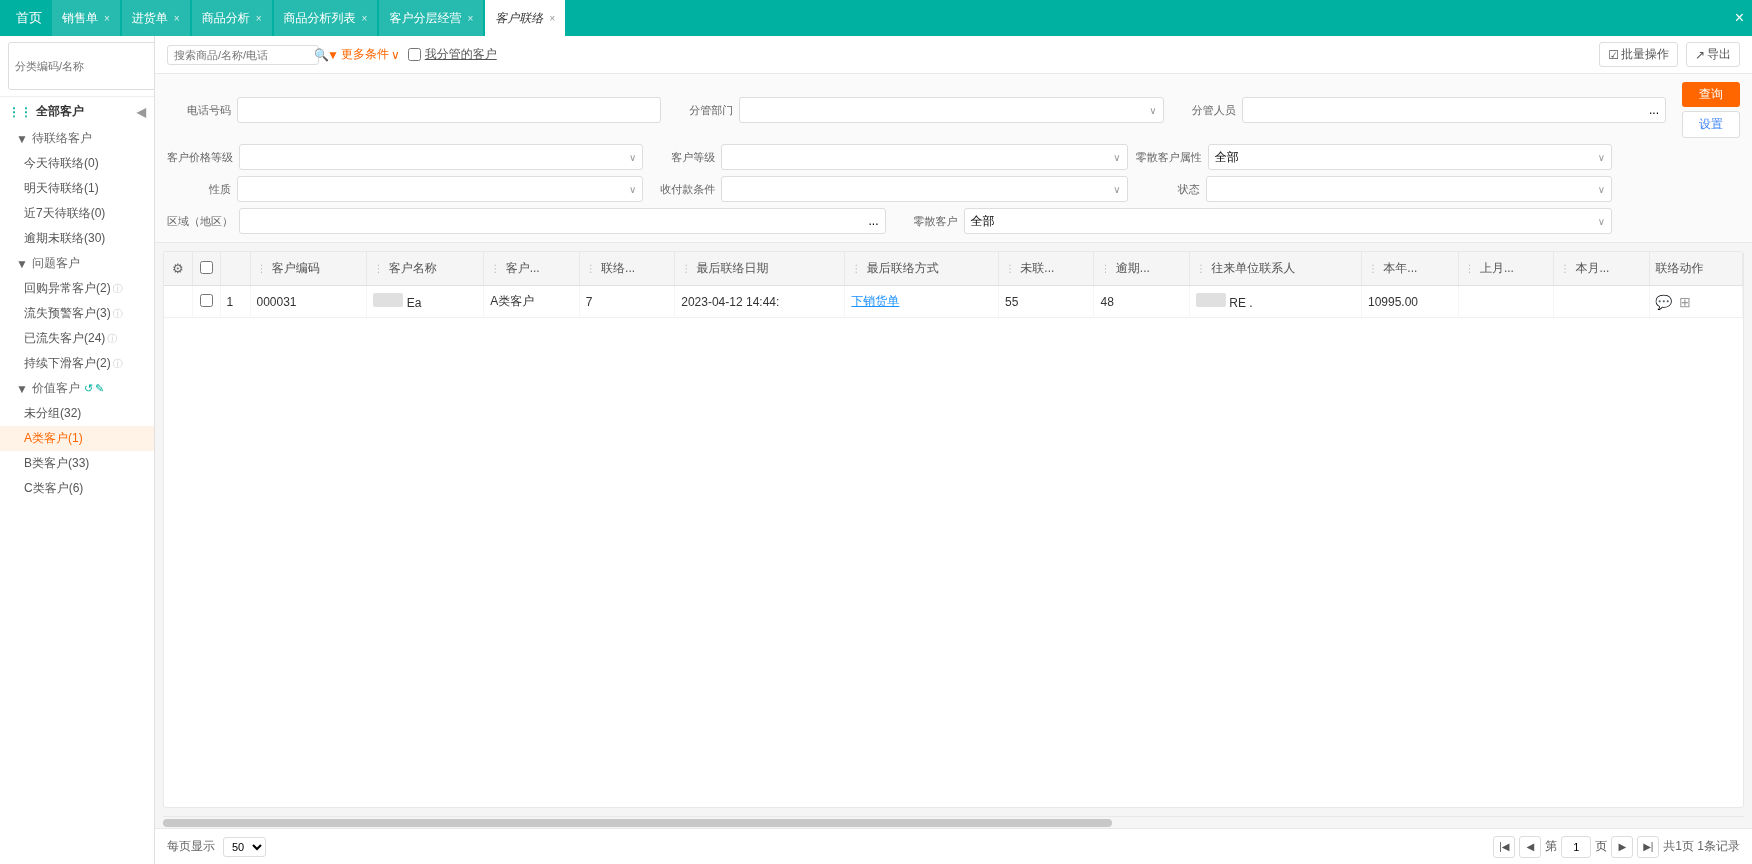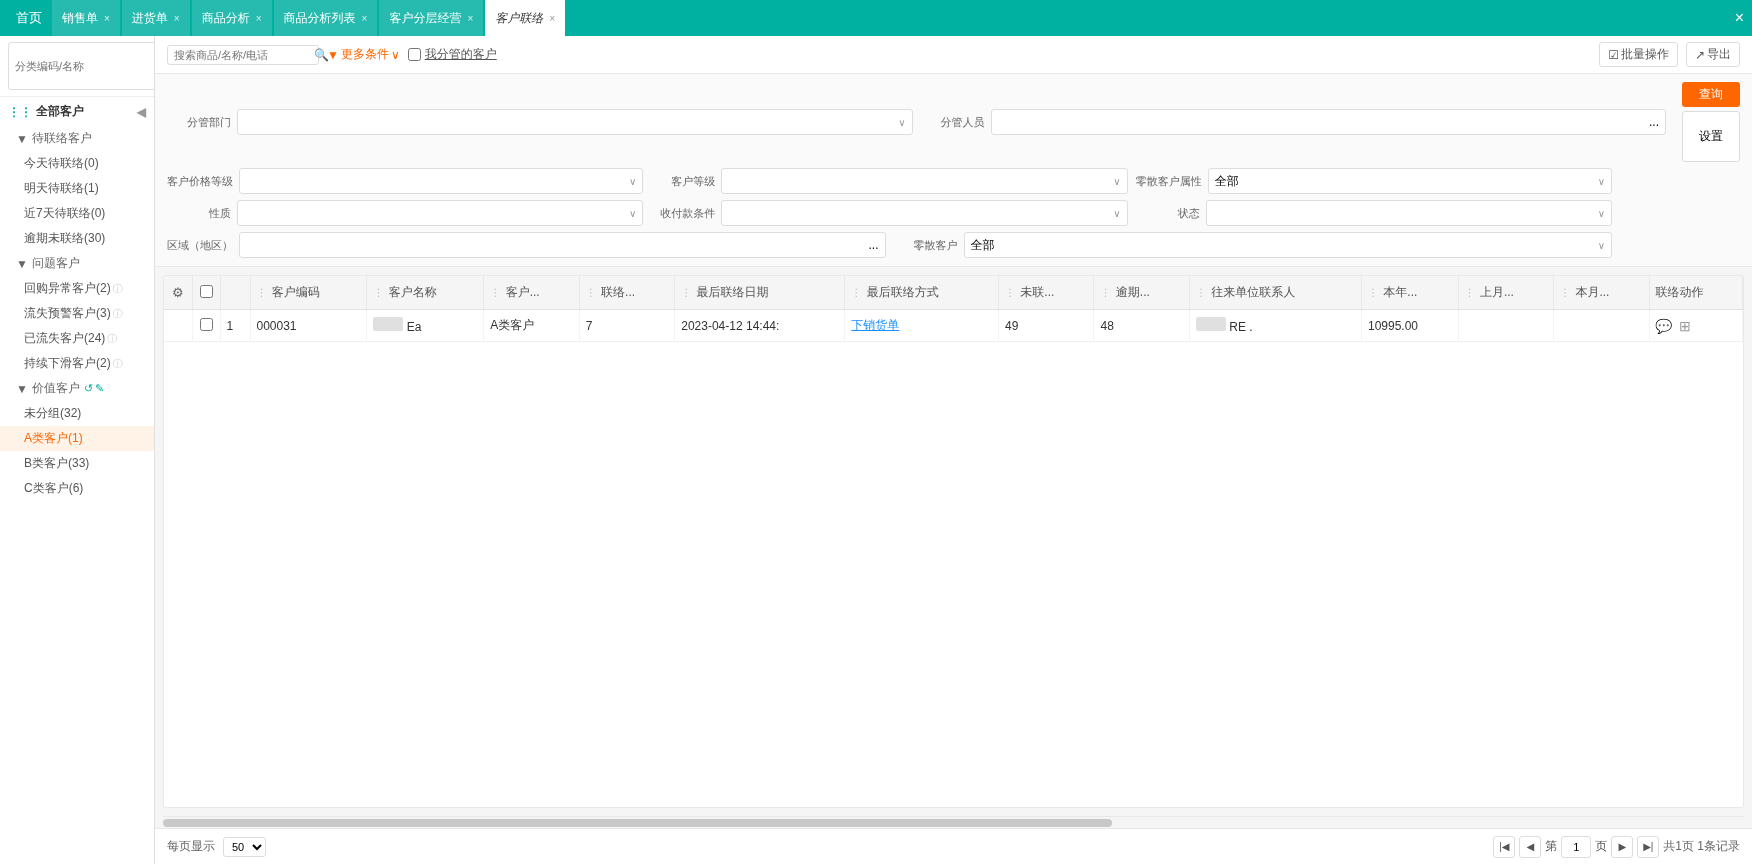"电话号码" div.filter-field { html: none -> <div> <span>电话号码</span> <input> </div> }
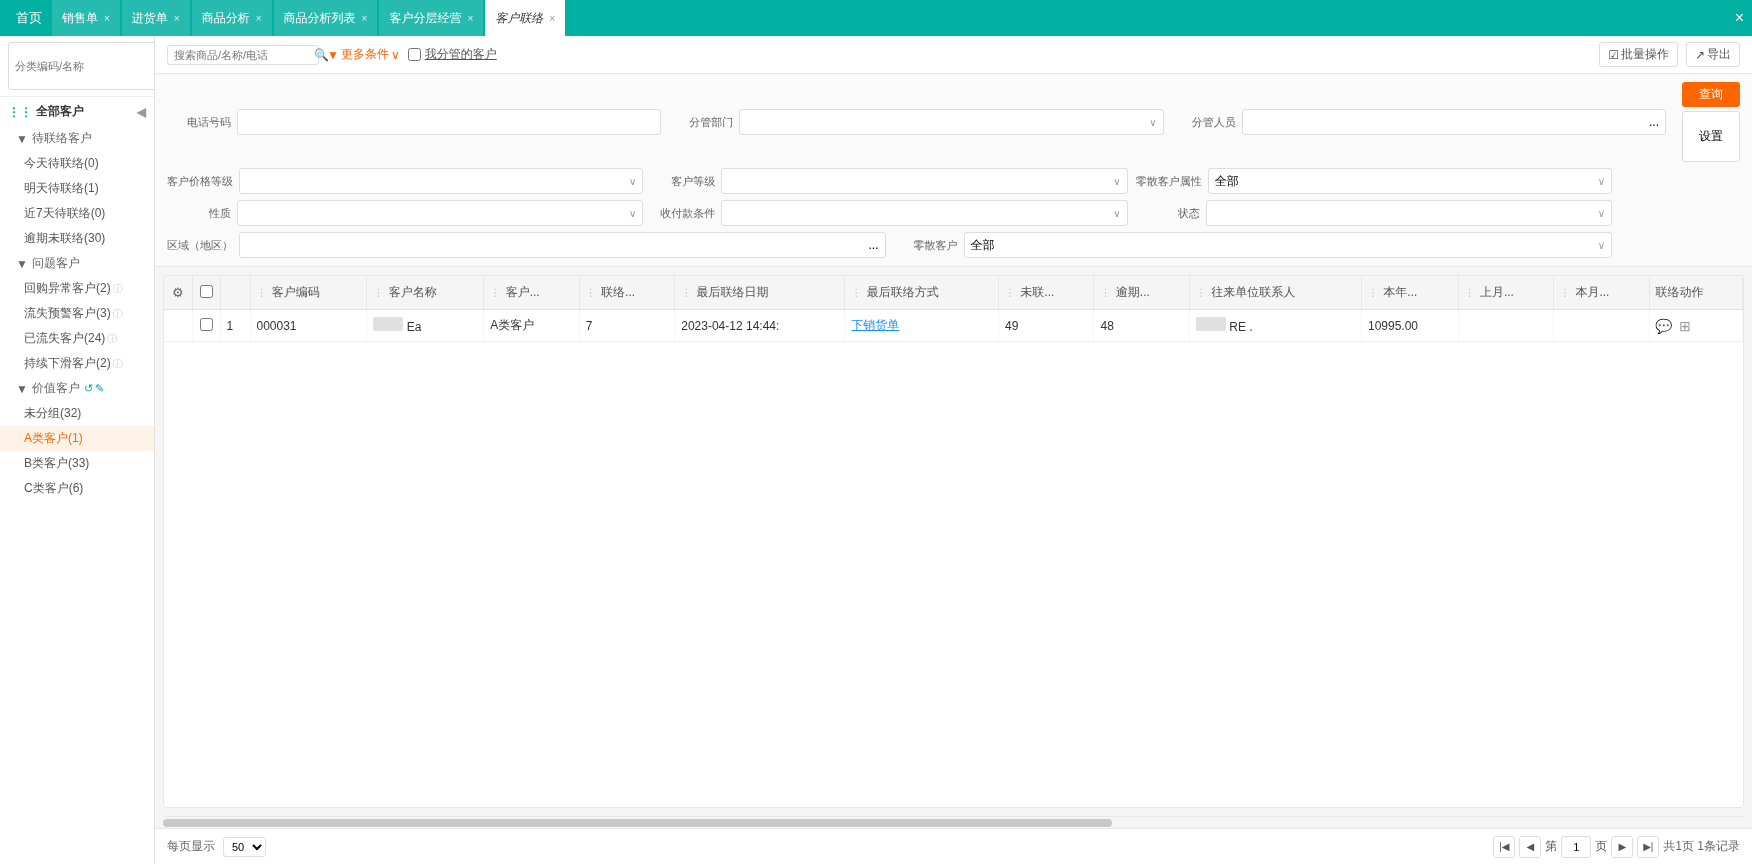"设置" .setting-btn { color: #000000 -> #3b82f6; padding: 16px 16px -> 4px 16px }
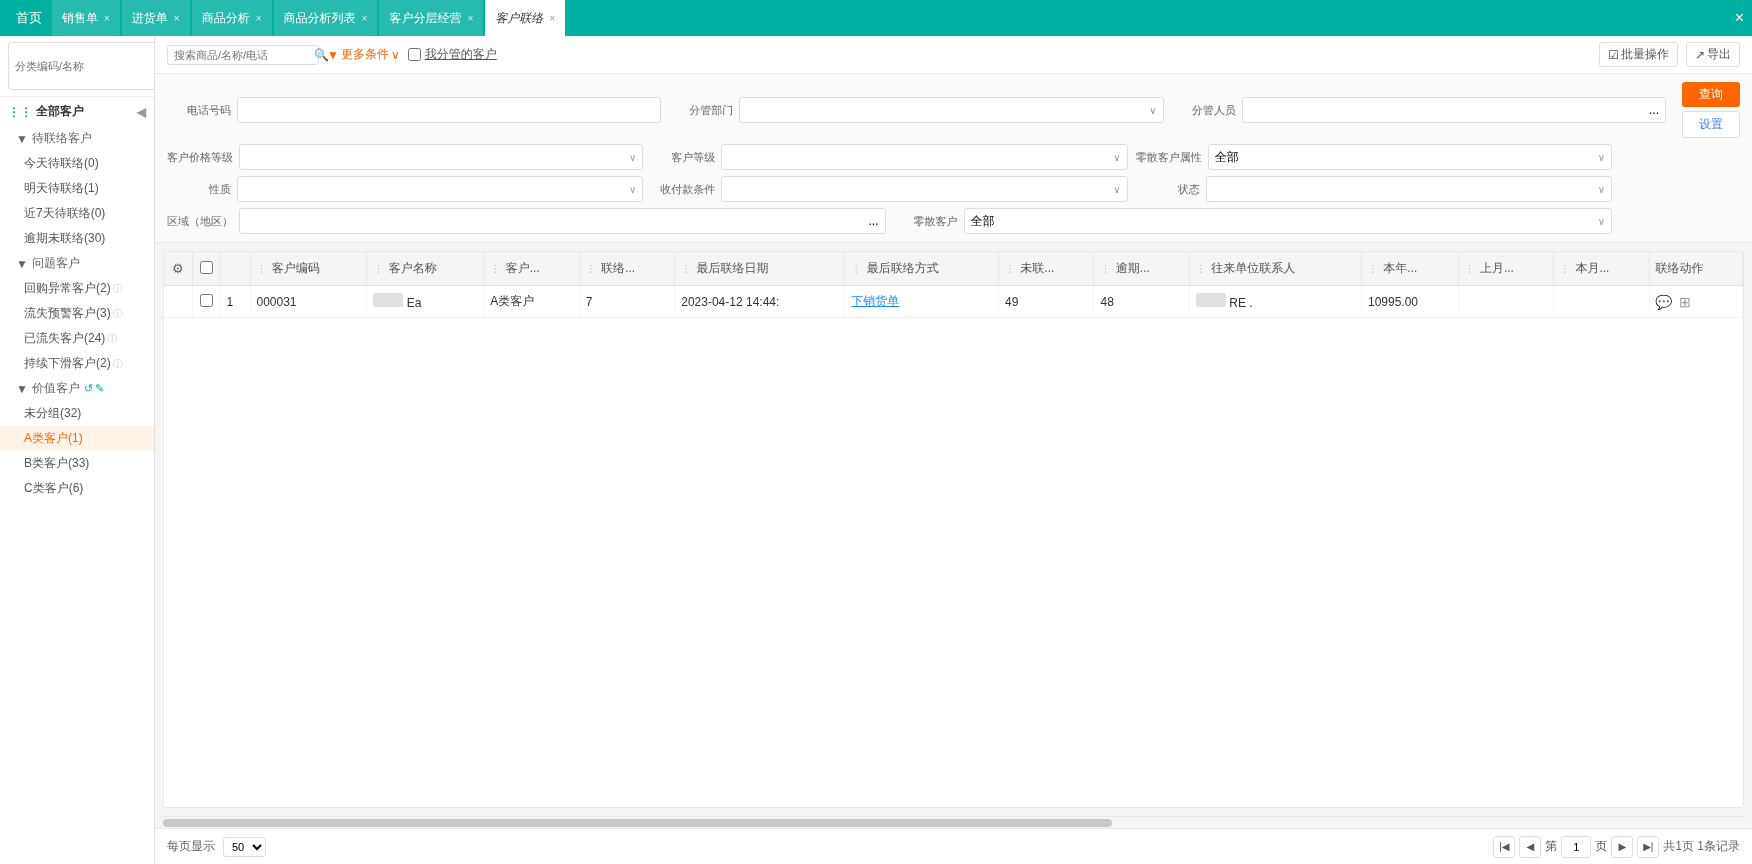"49" span { text: 49 -> 55 }
